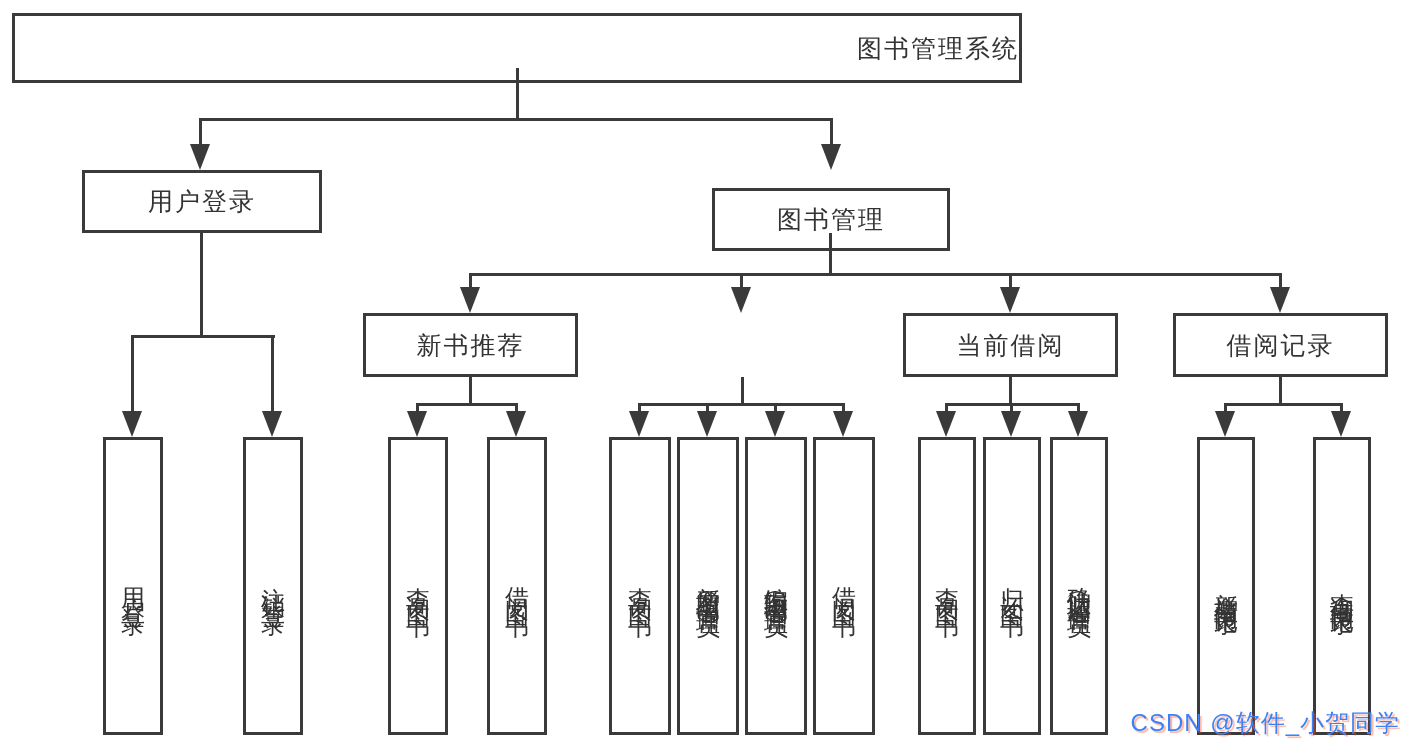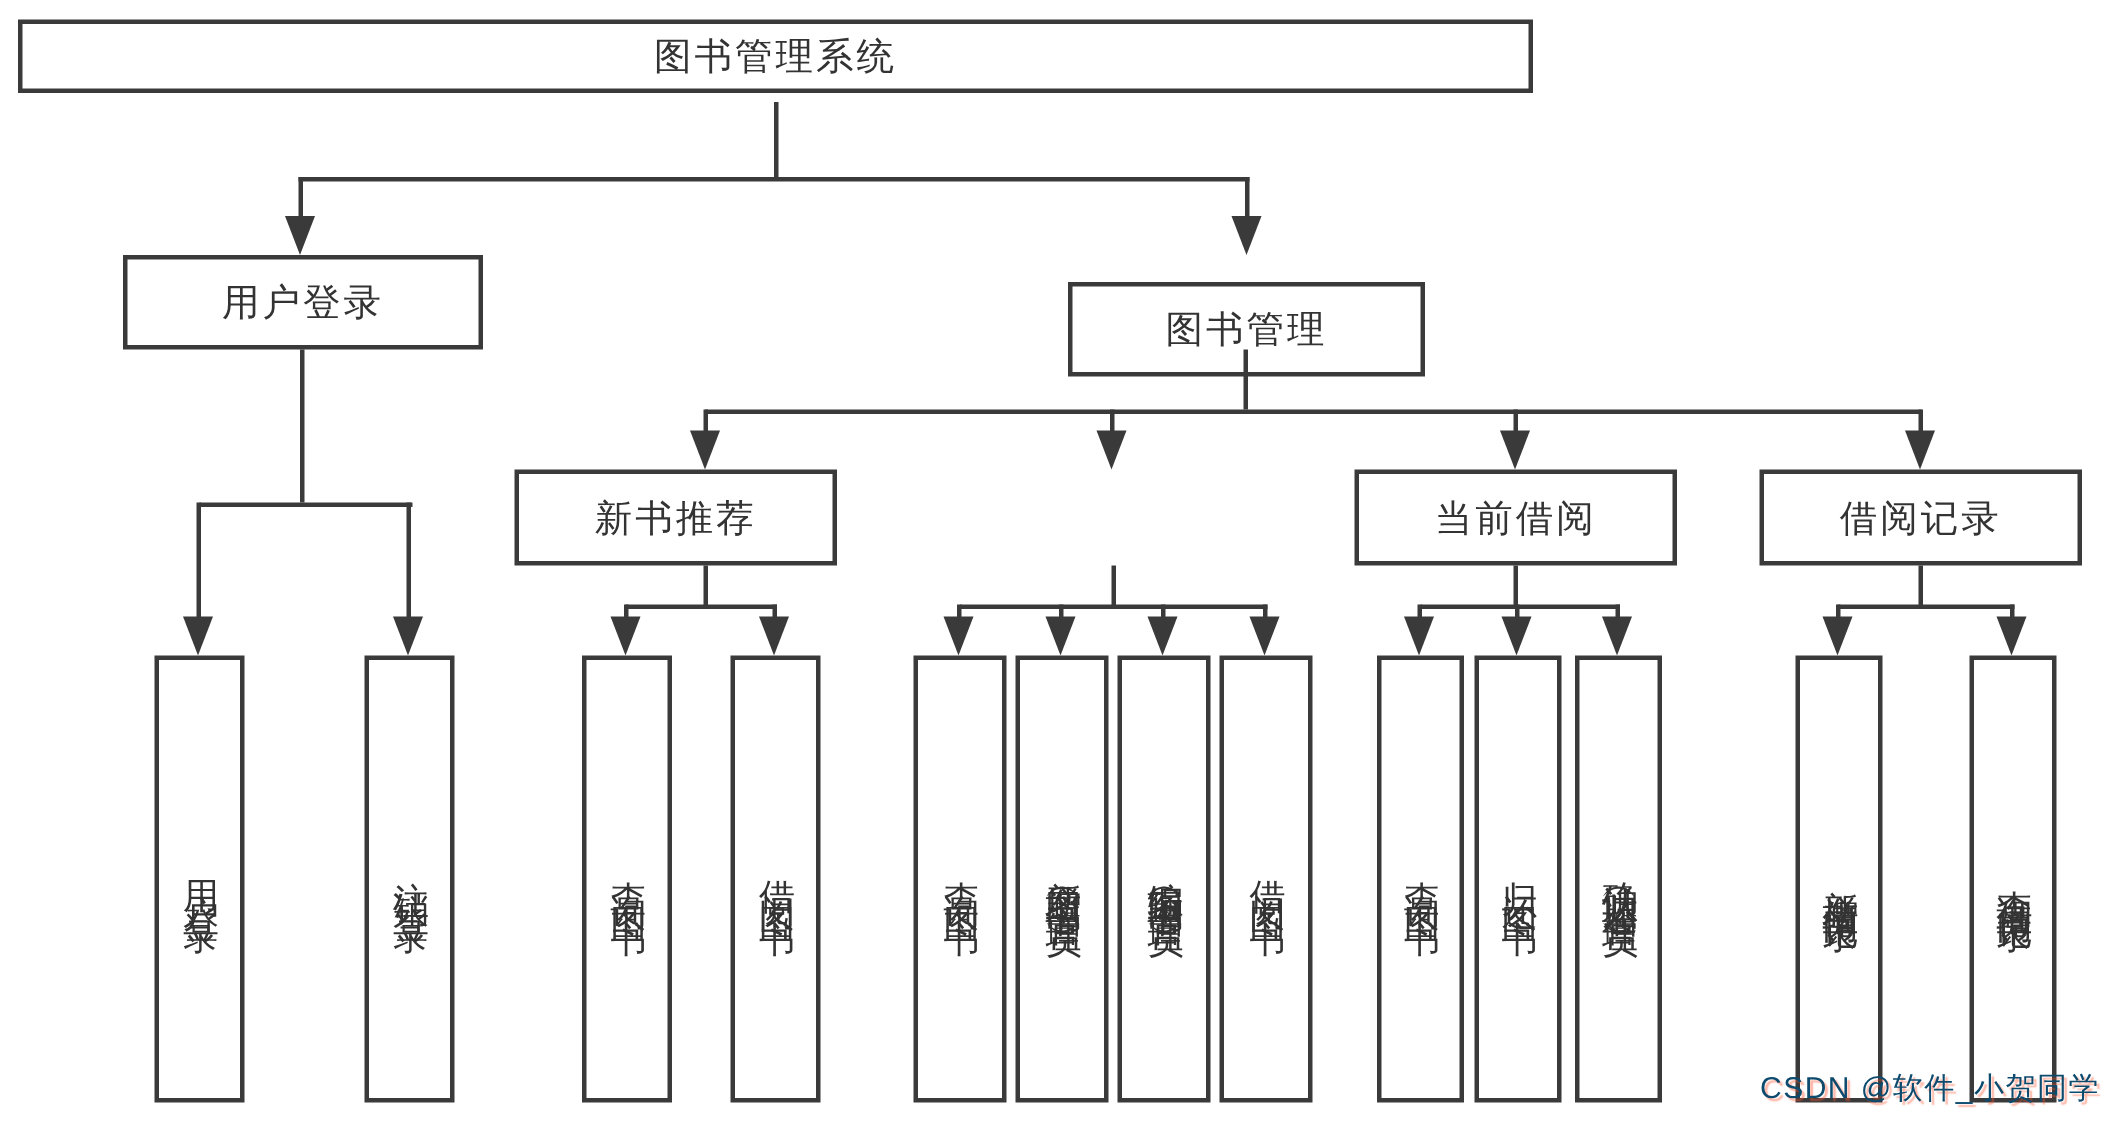"图书管理系统" div.box { height: 49px -> 70px; justify-content: none -> flex-end }
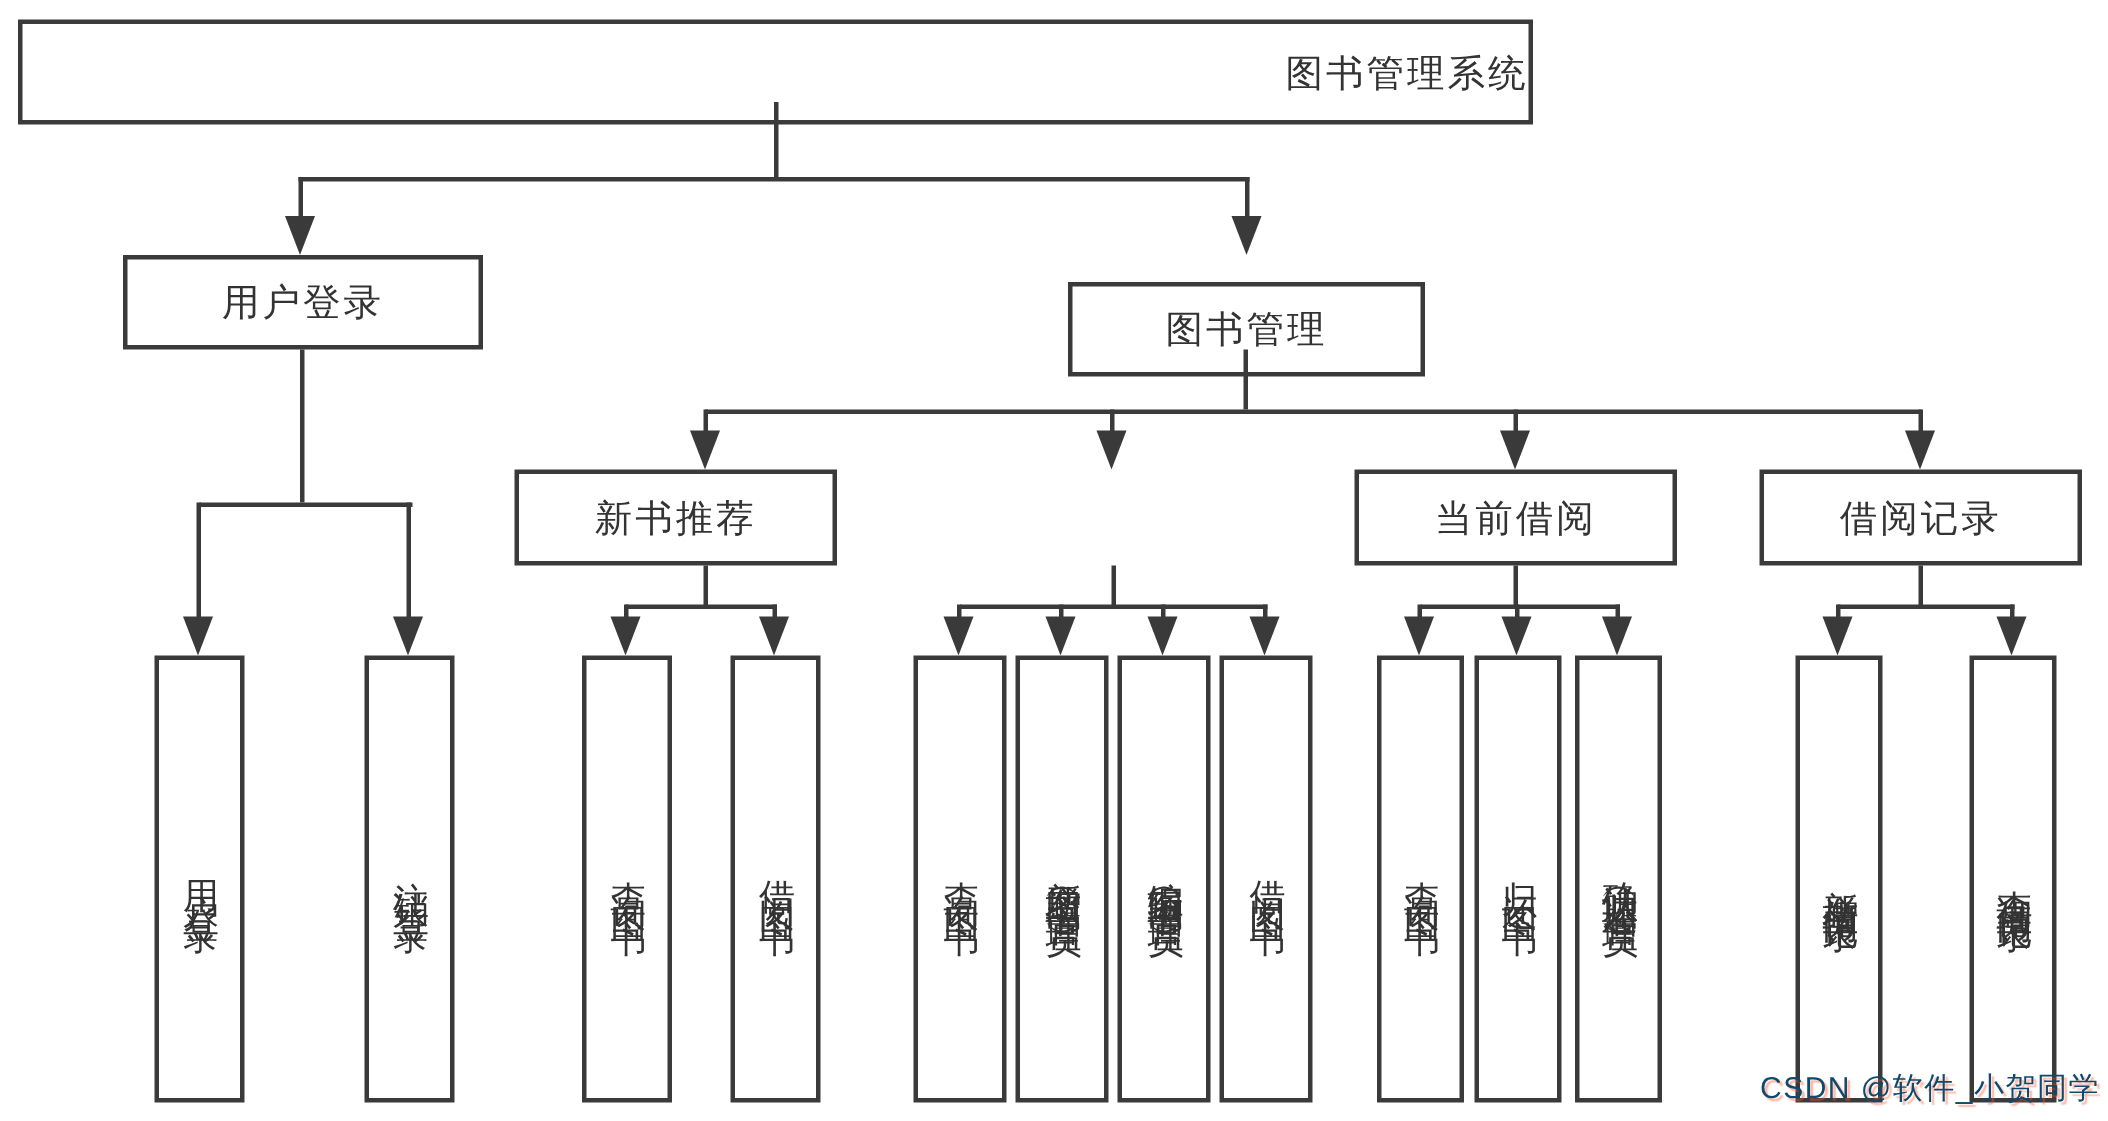"新书推荐" div.box { left: 343px -> 363px }
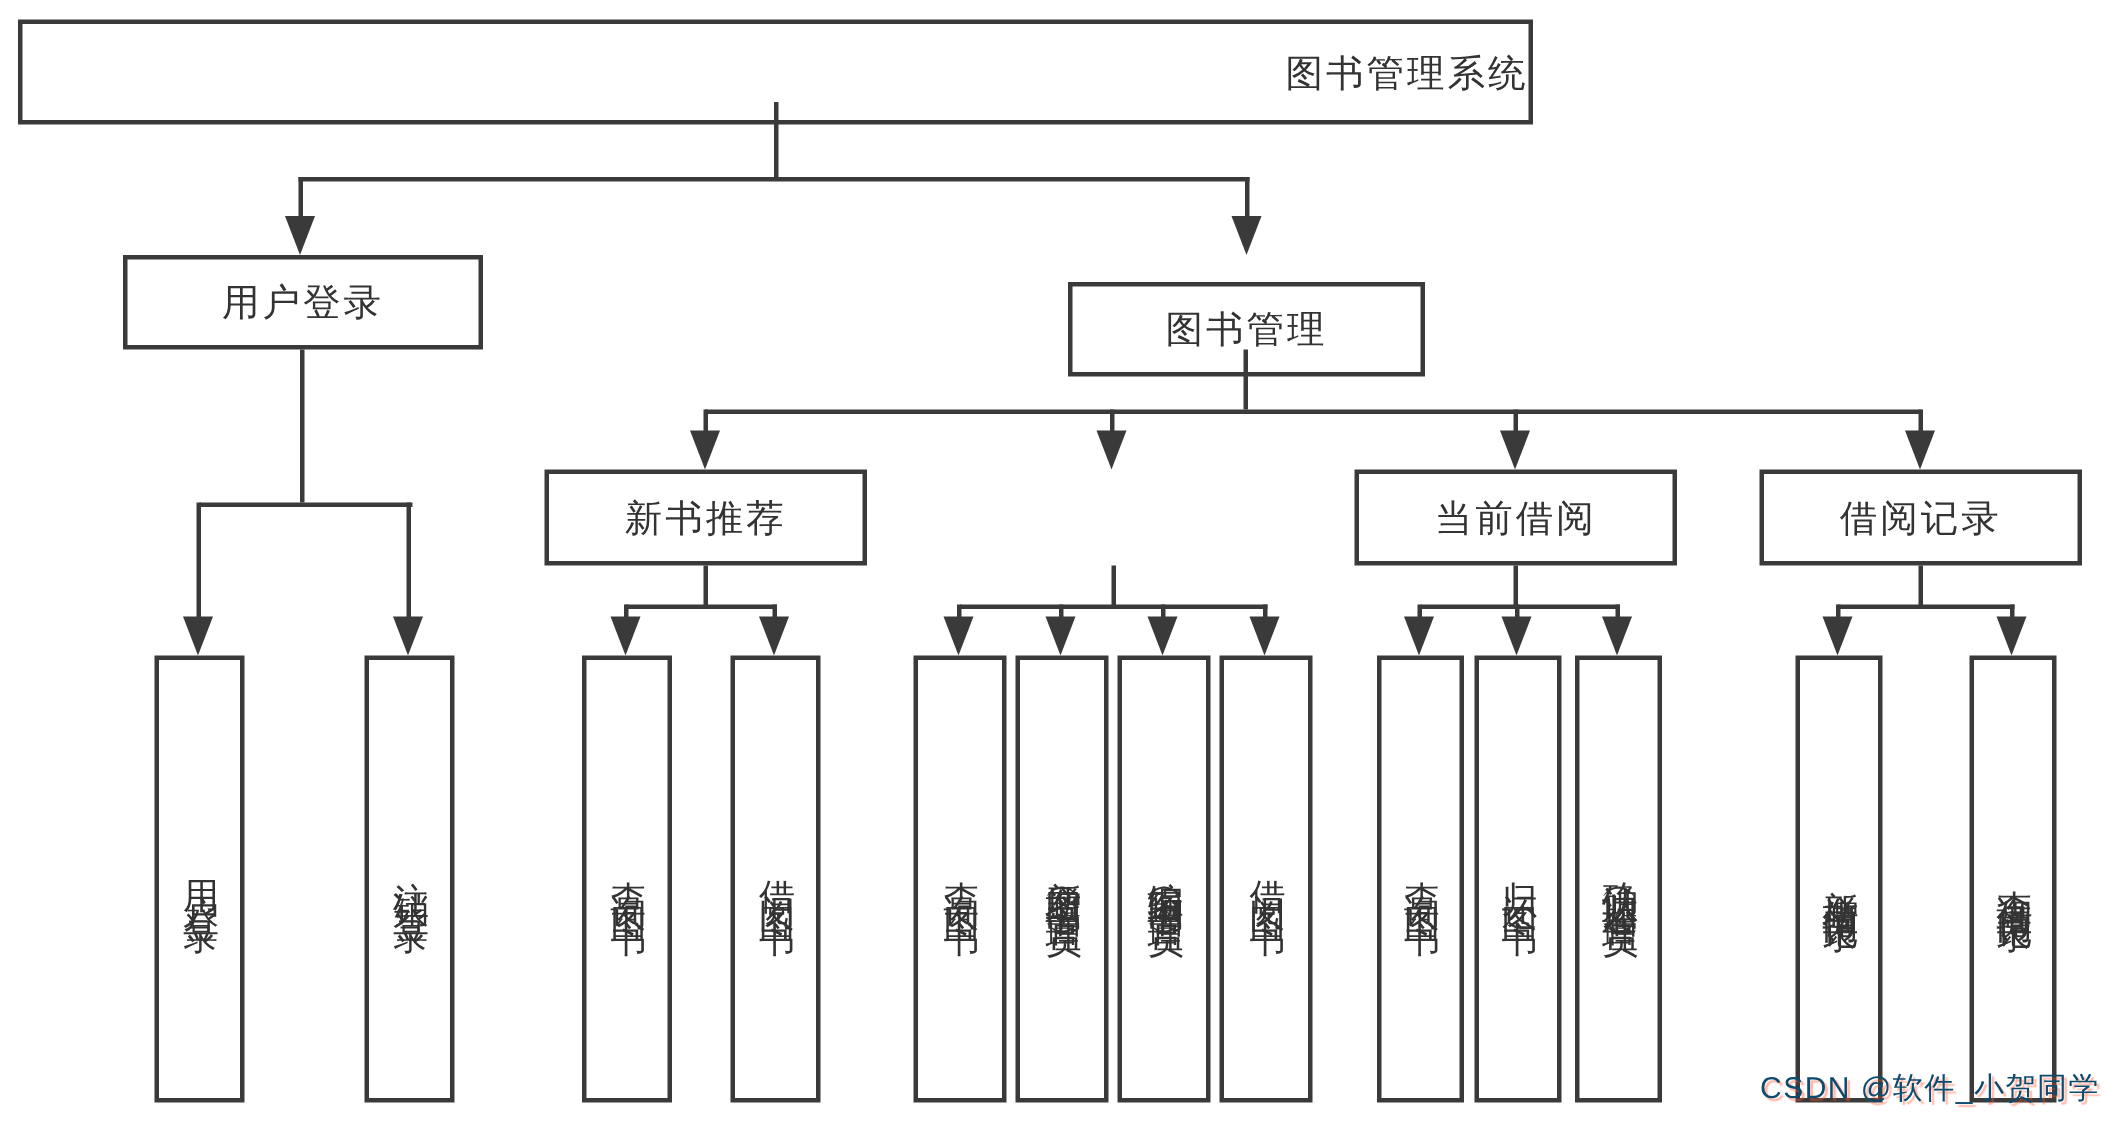"CSDN @软件_小贺同学" .watermark { color: #0c4a6e -> #3b82f6; font-size: 20px -> 24px }
